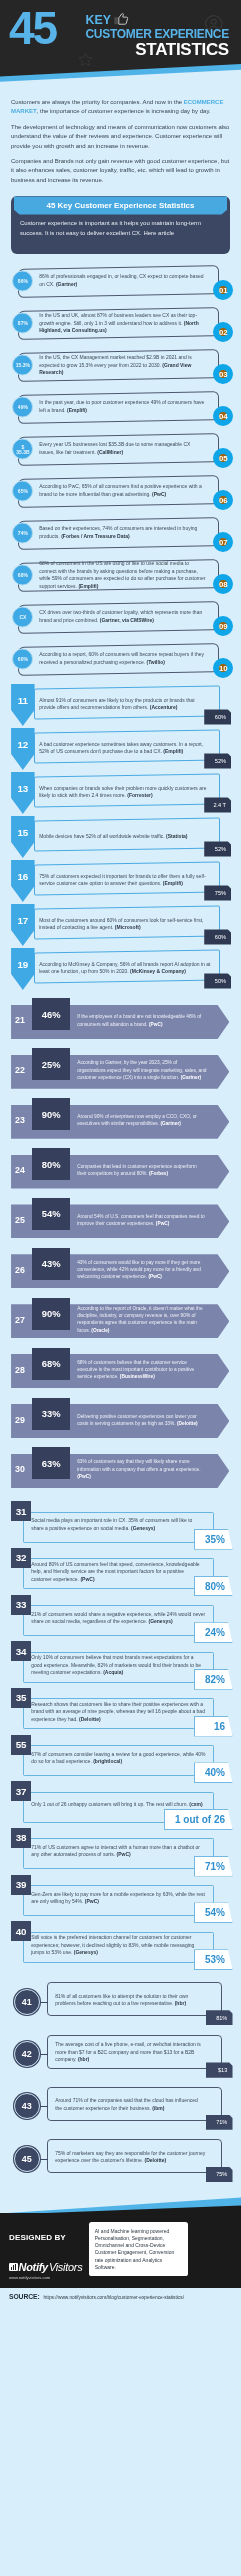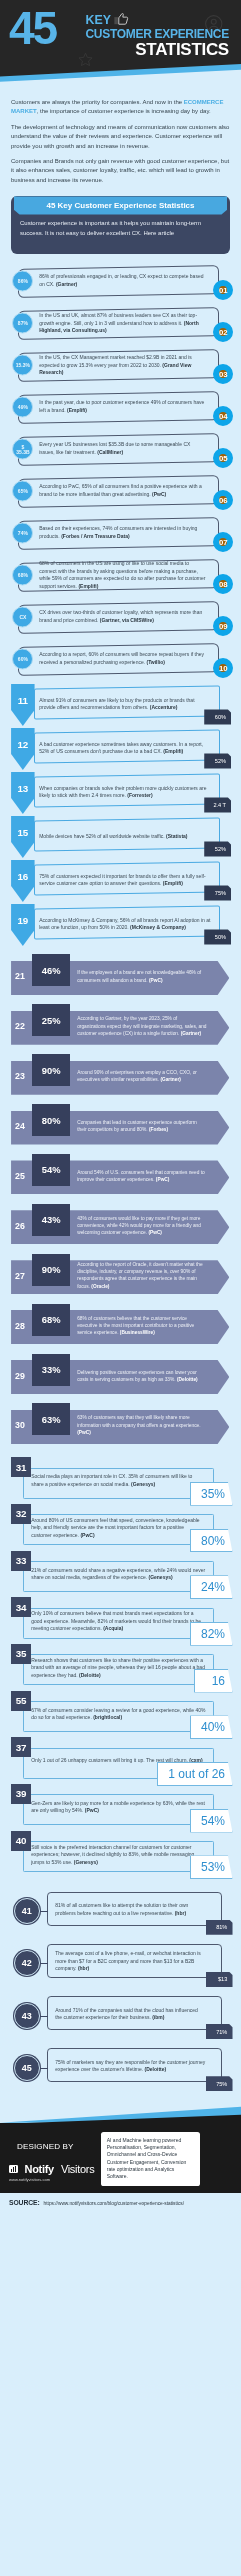"17" div.rowB { html: none -> <div> <div>17</div> <div></div> <div>Most of the customers around 60% of consumers look for self-service first, instead of contacting a live agent. <b>(Microsoft)</b></div> <div>60%</div> </div> }
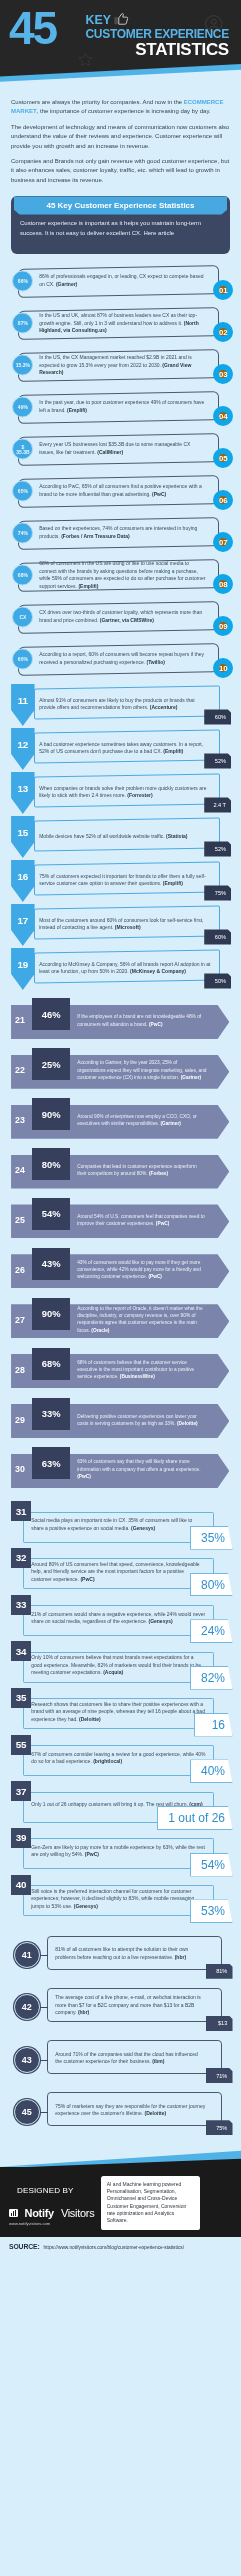"35%" .tagD { font-size: 12px -> 10px; font-weight: normal -> bold }
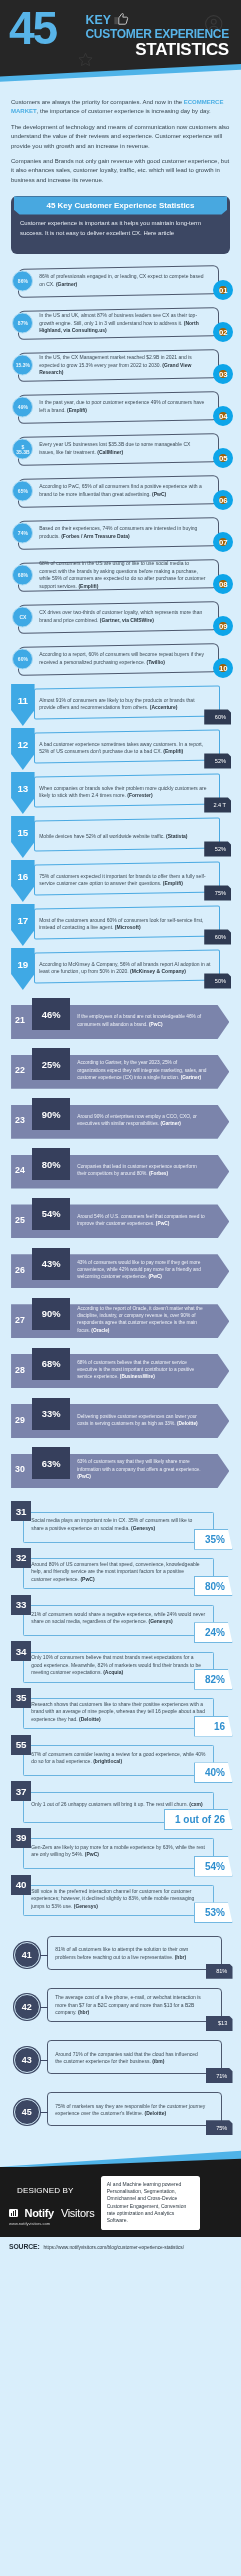"38" div.rowD { html: none -> <div> <div>38</div> <div></div> <div>71% of US customers agree to interact with a human more than a chatbot or any other automated process of sorts. <b>(PwC)</b></div> <div>71%</div> </div> }
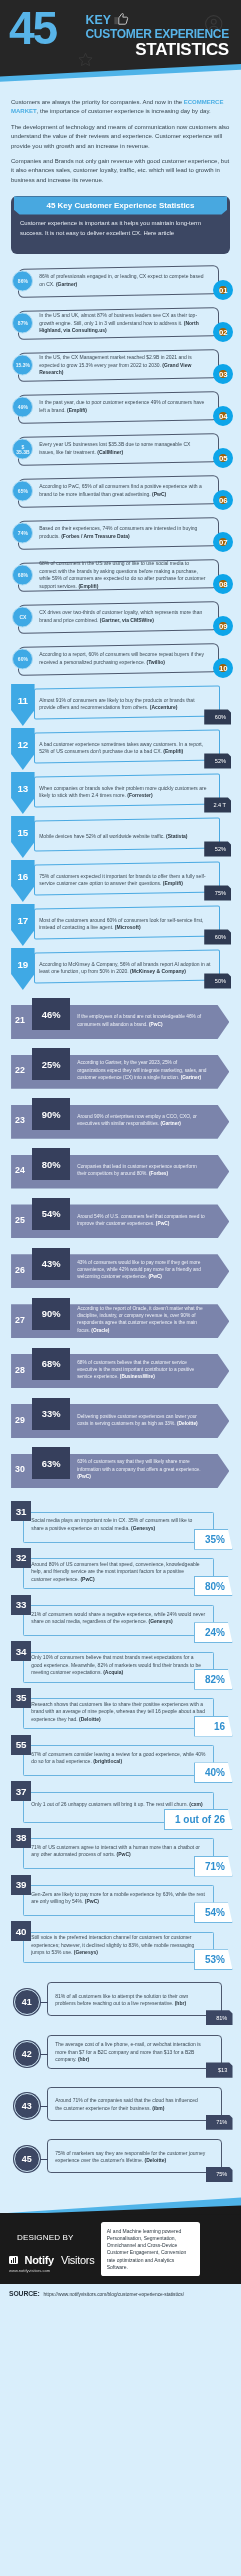"DESIGNED BY" .dby { font-weight: normal -> bold; margin-left: 8px -> none }
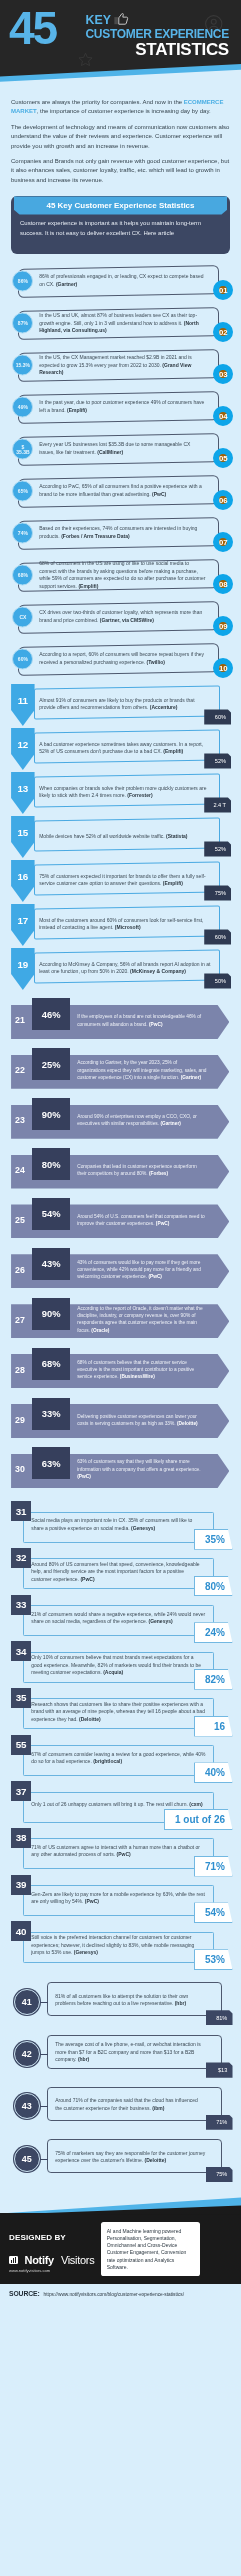"Notify" .brand { font-style: none -> italic; gap: 7px -> 1px; margin-top: 12px -> 19px }
